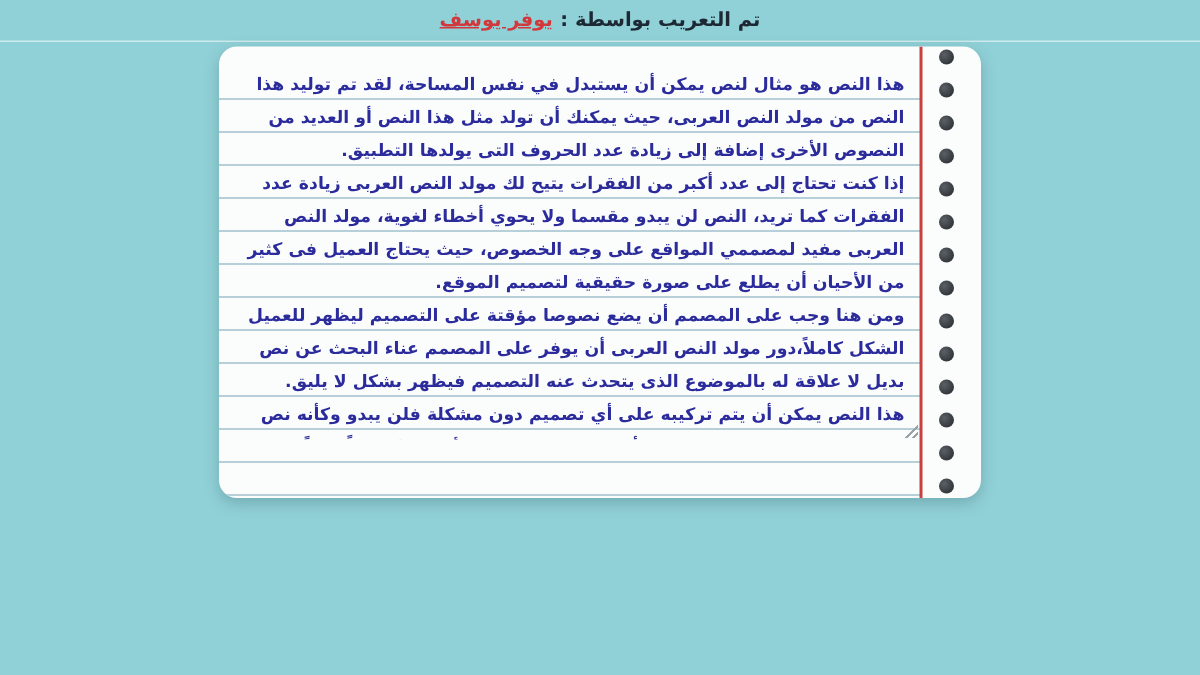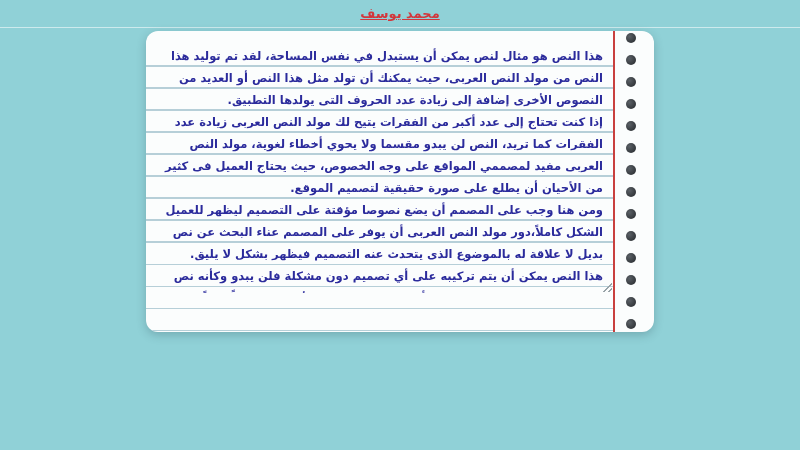"محمد يوسف" a { text: محمد -> يوفر }
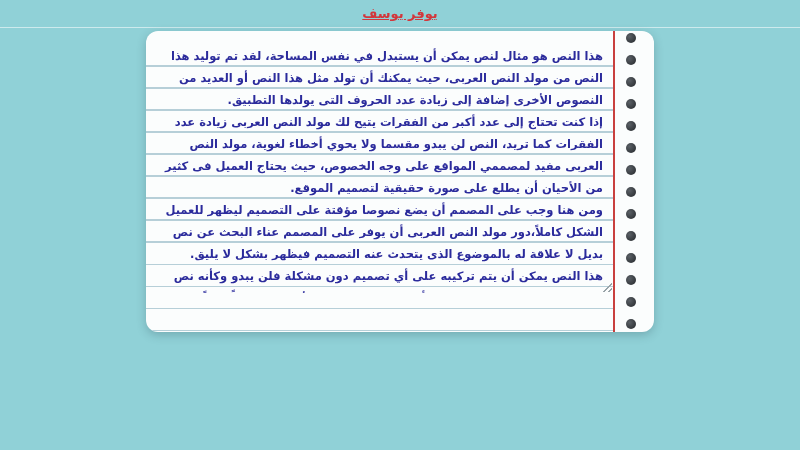"تم التعريب بواسطة :" span.label { html: none -> <span>تم التعريب بواسطة :</span> }
